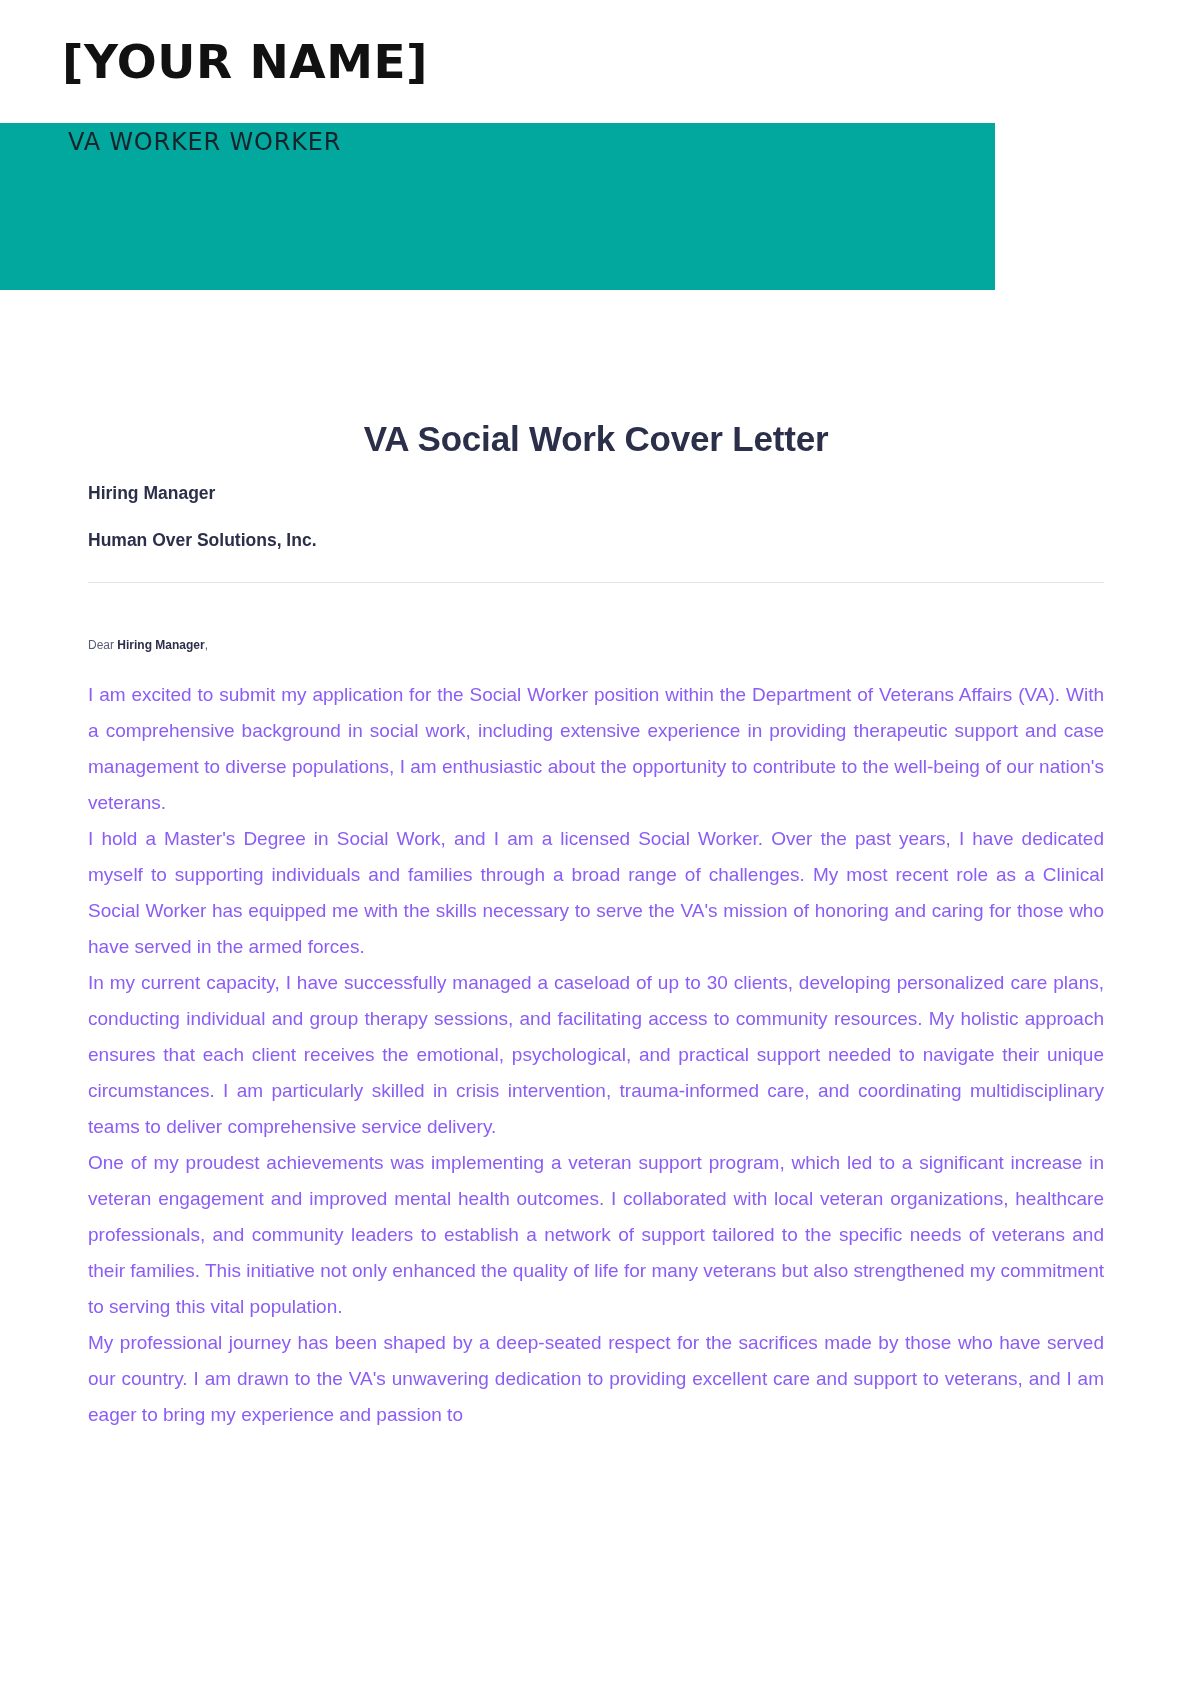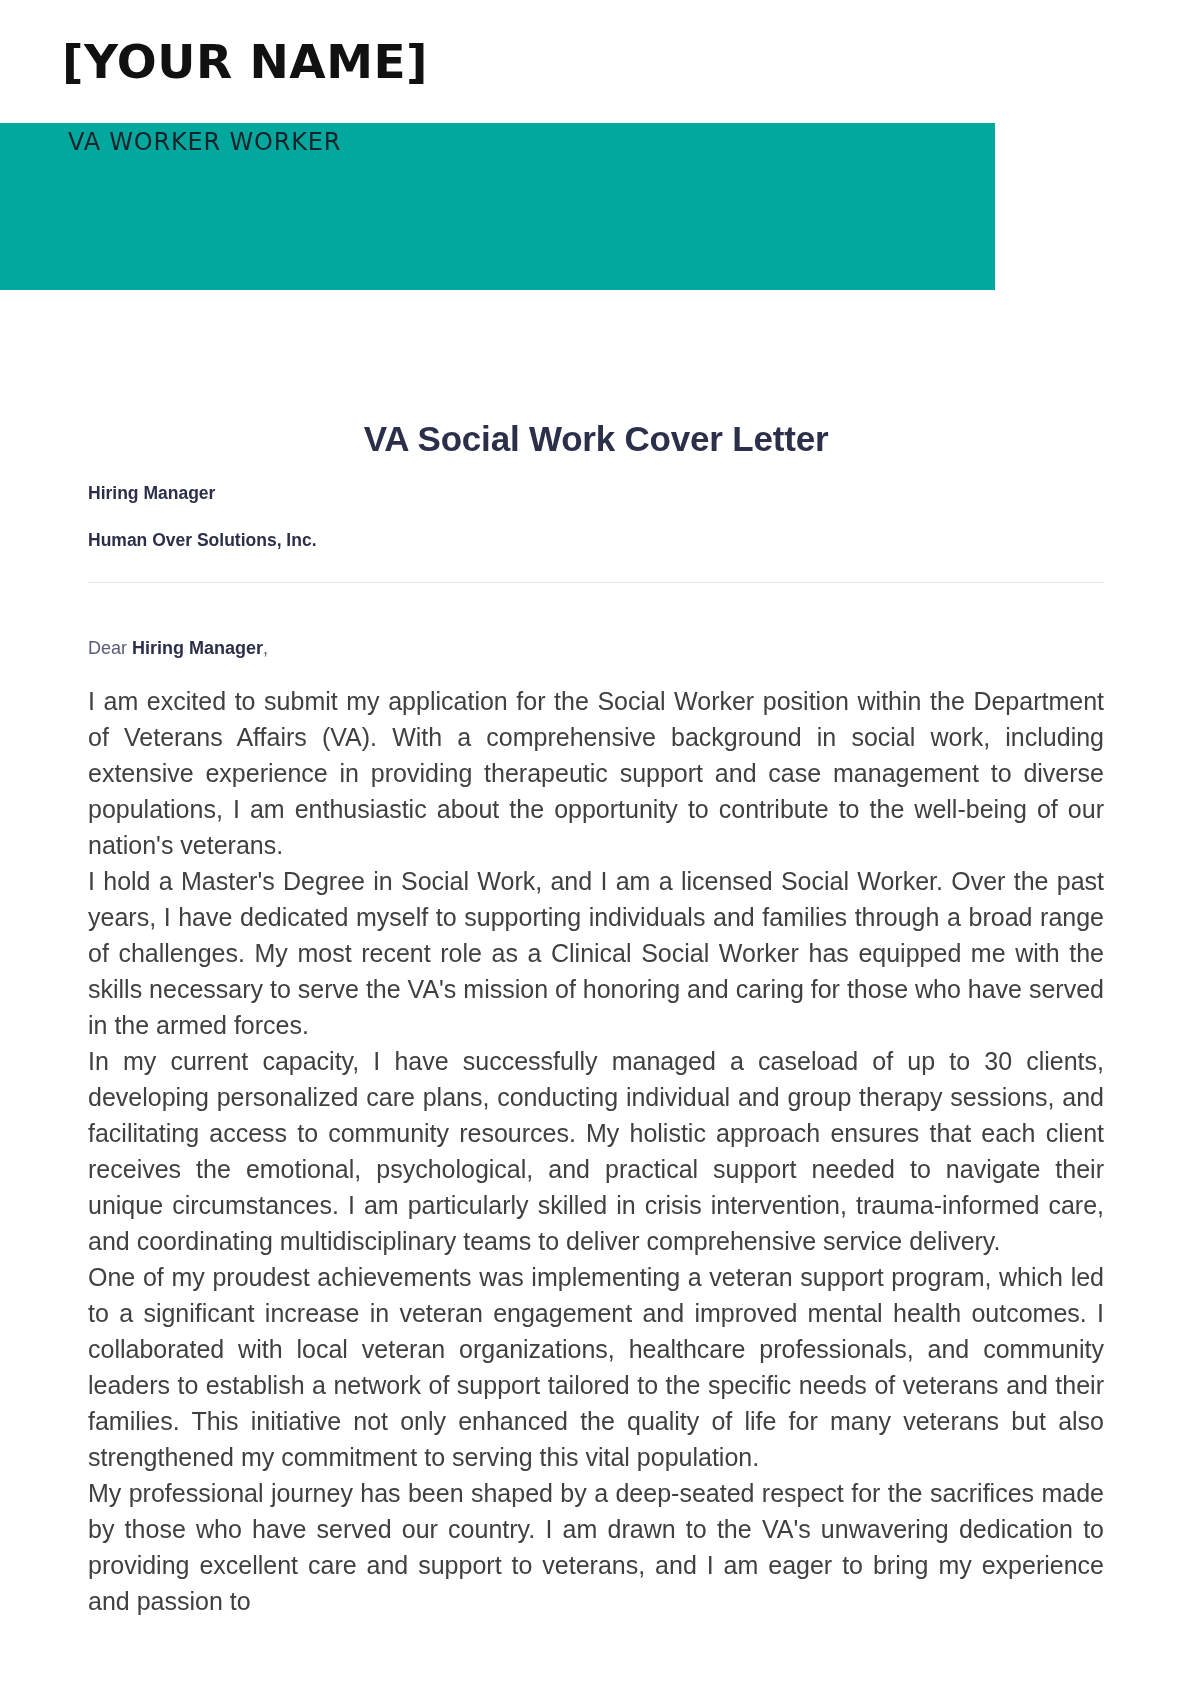"Dear Hiring Manager," .salutation { font-size: 18px -> 12px }
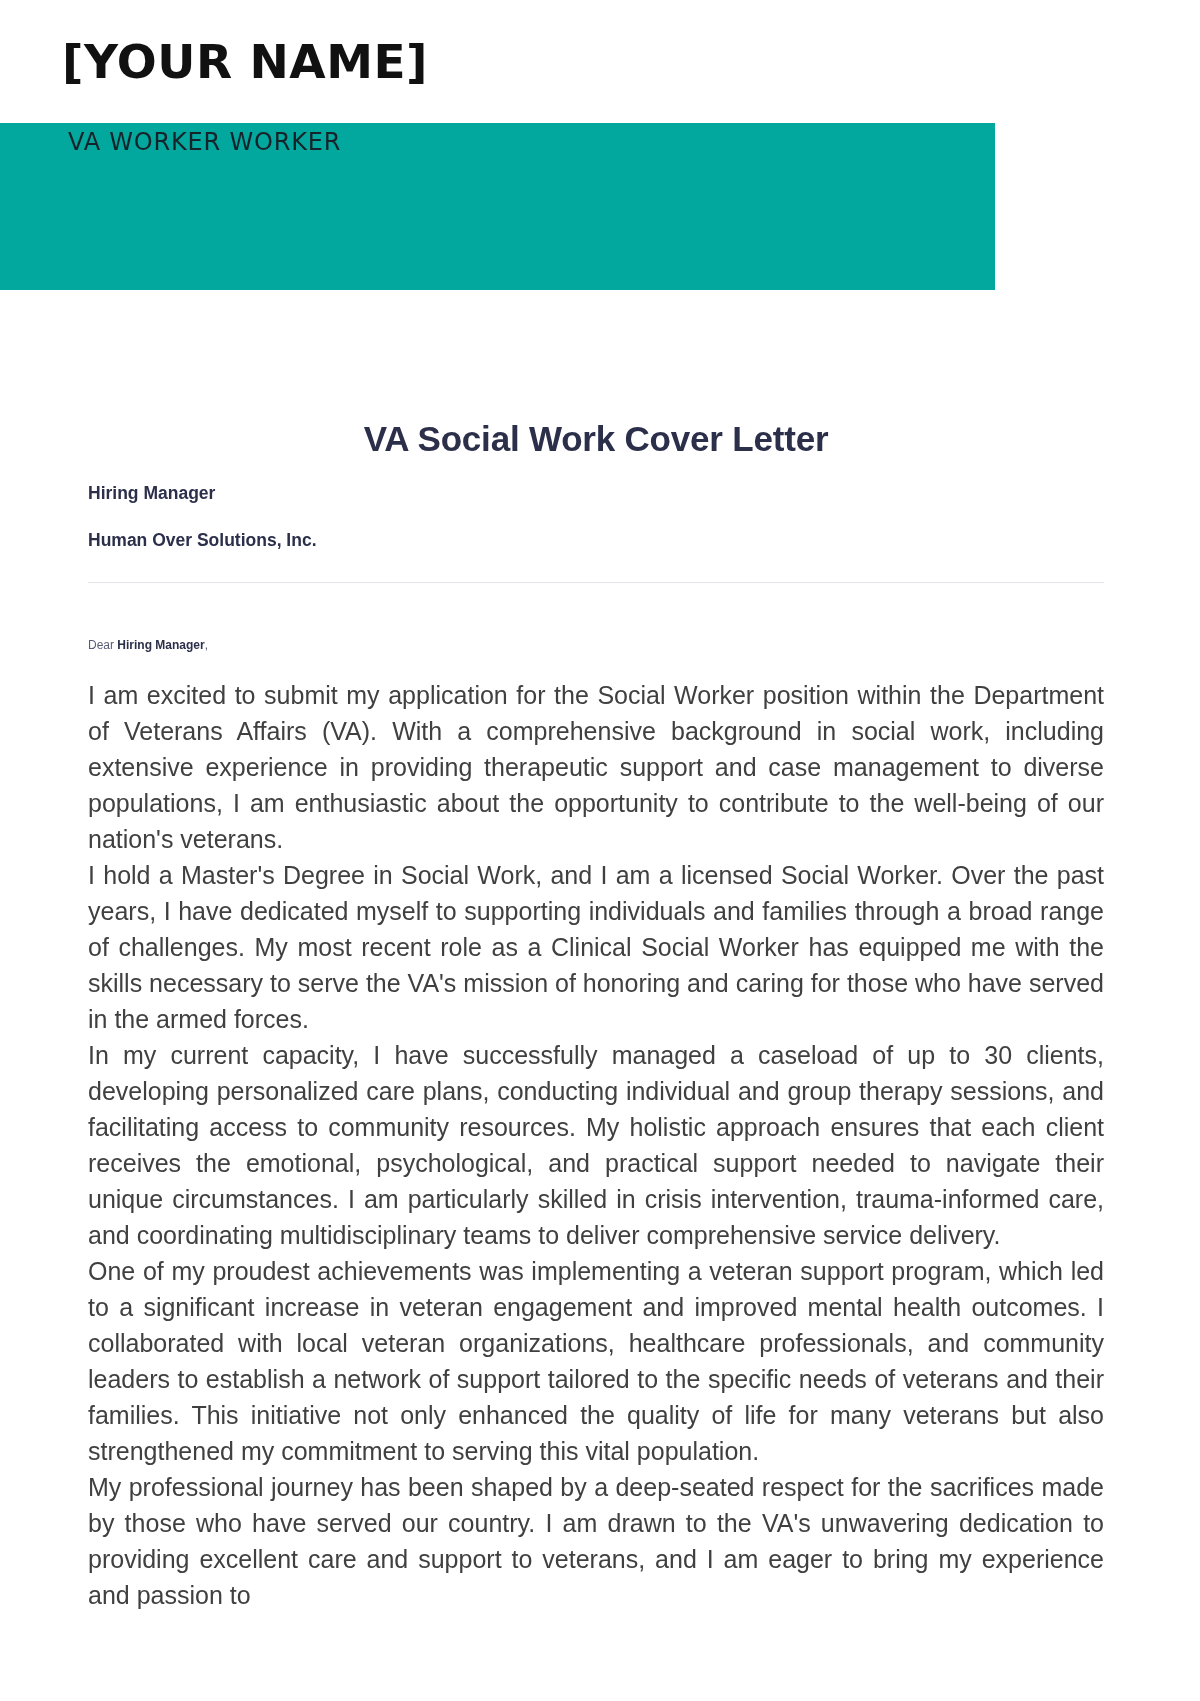"I am excited to submit" .para { color: #404040 -> #8b5cf6; font-size: 25px -> 19px }
